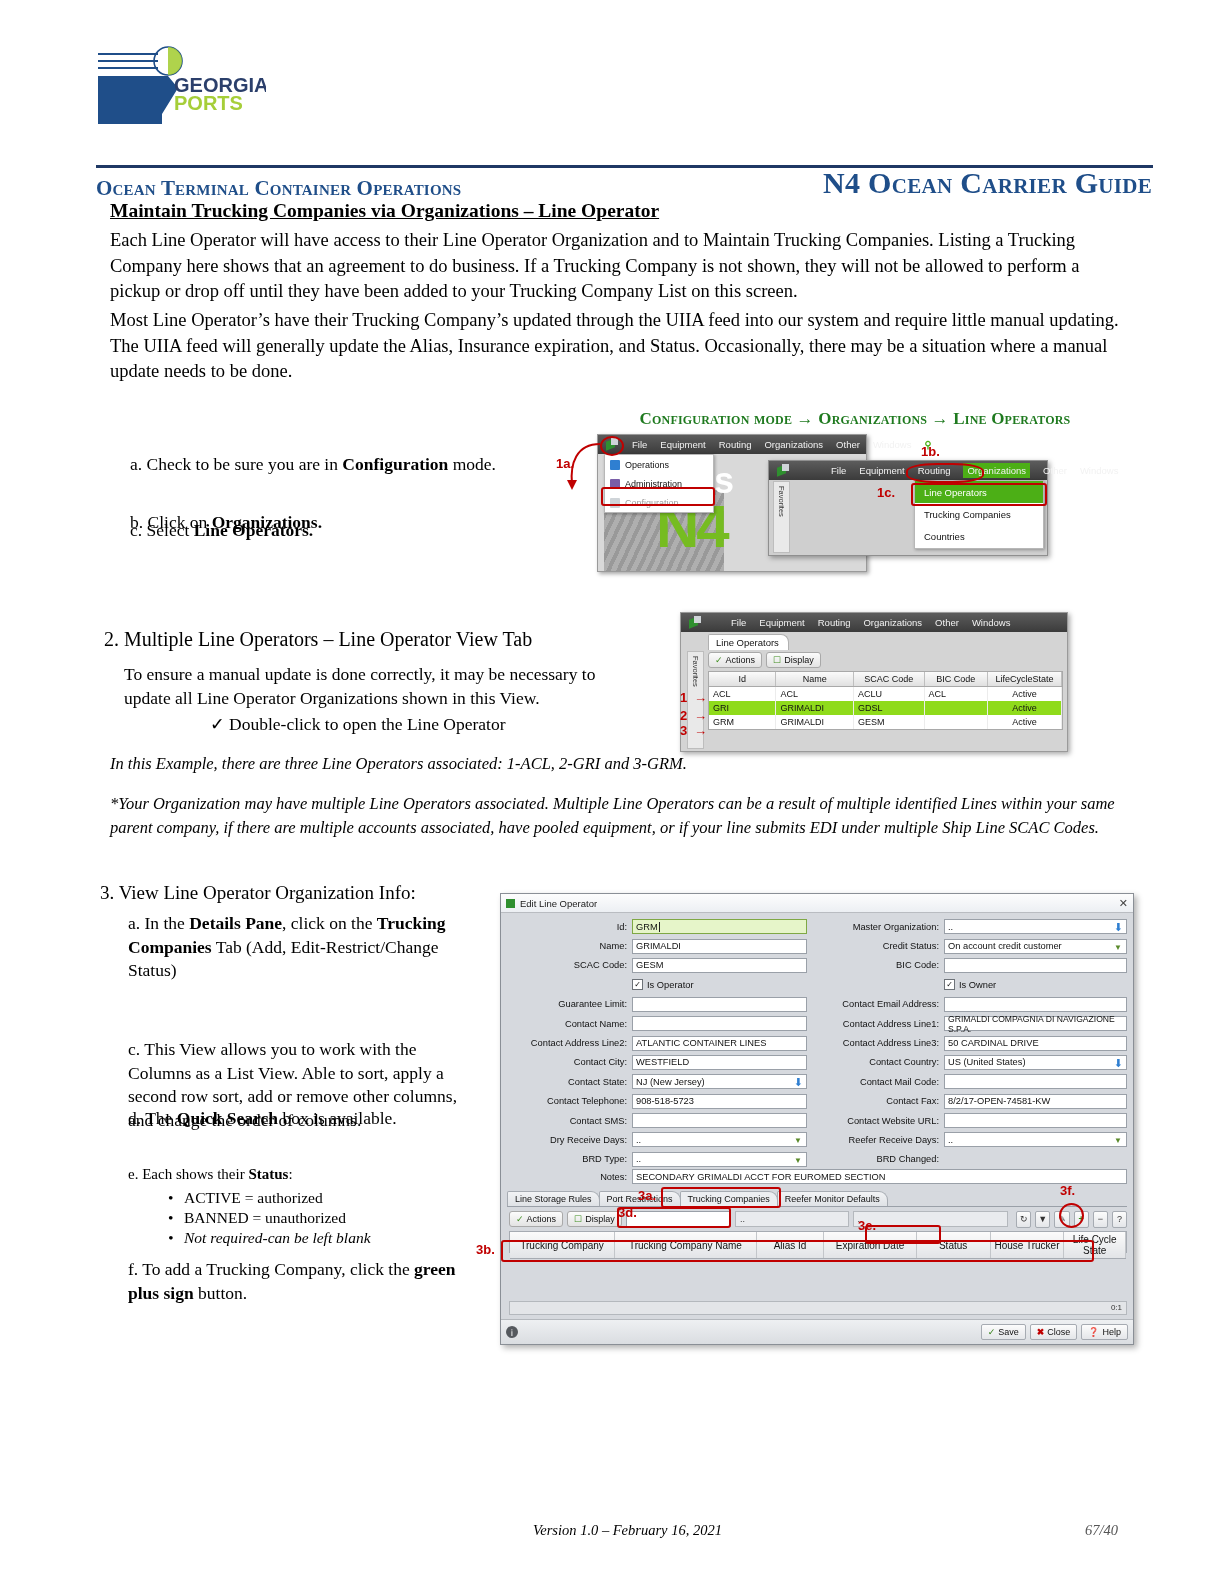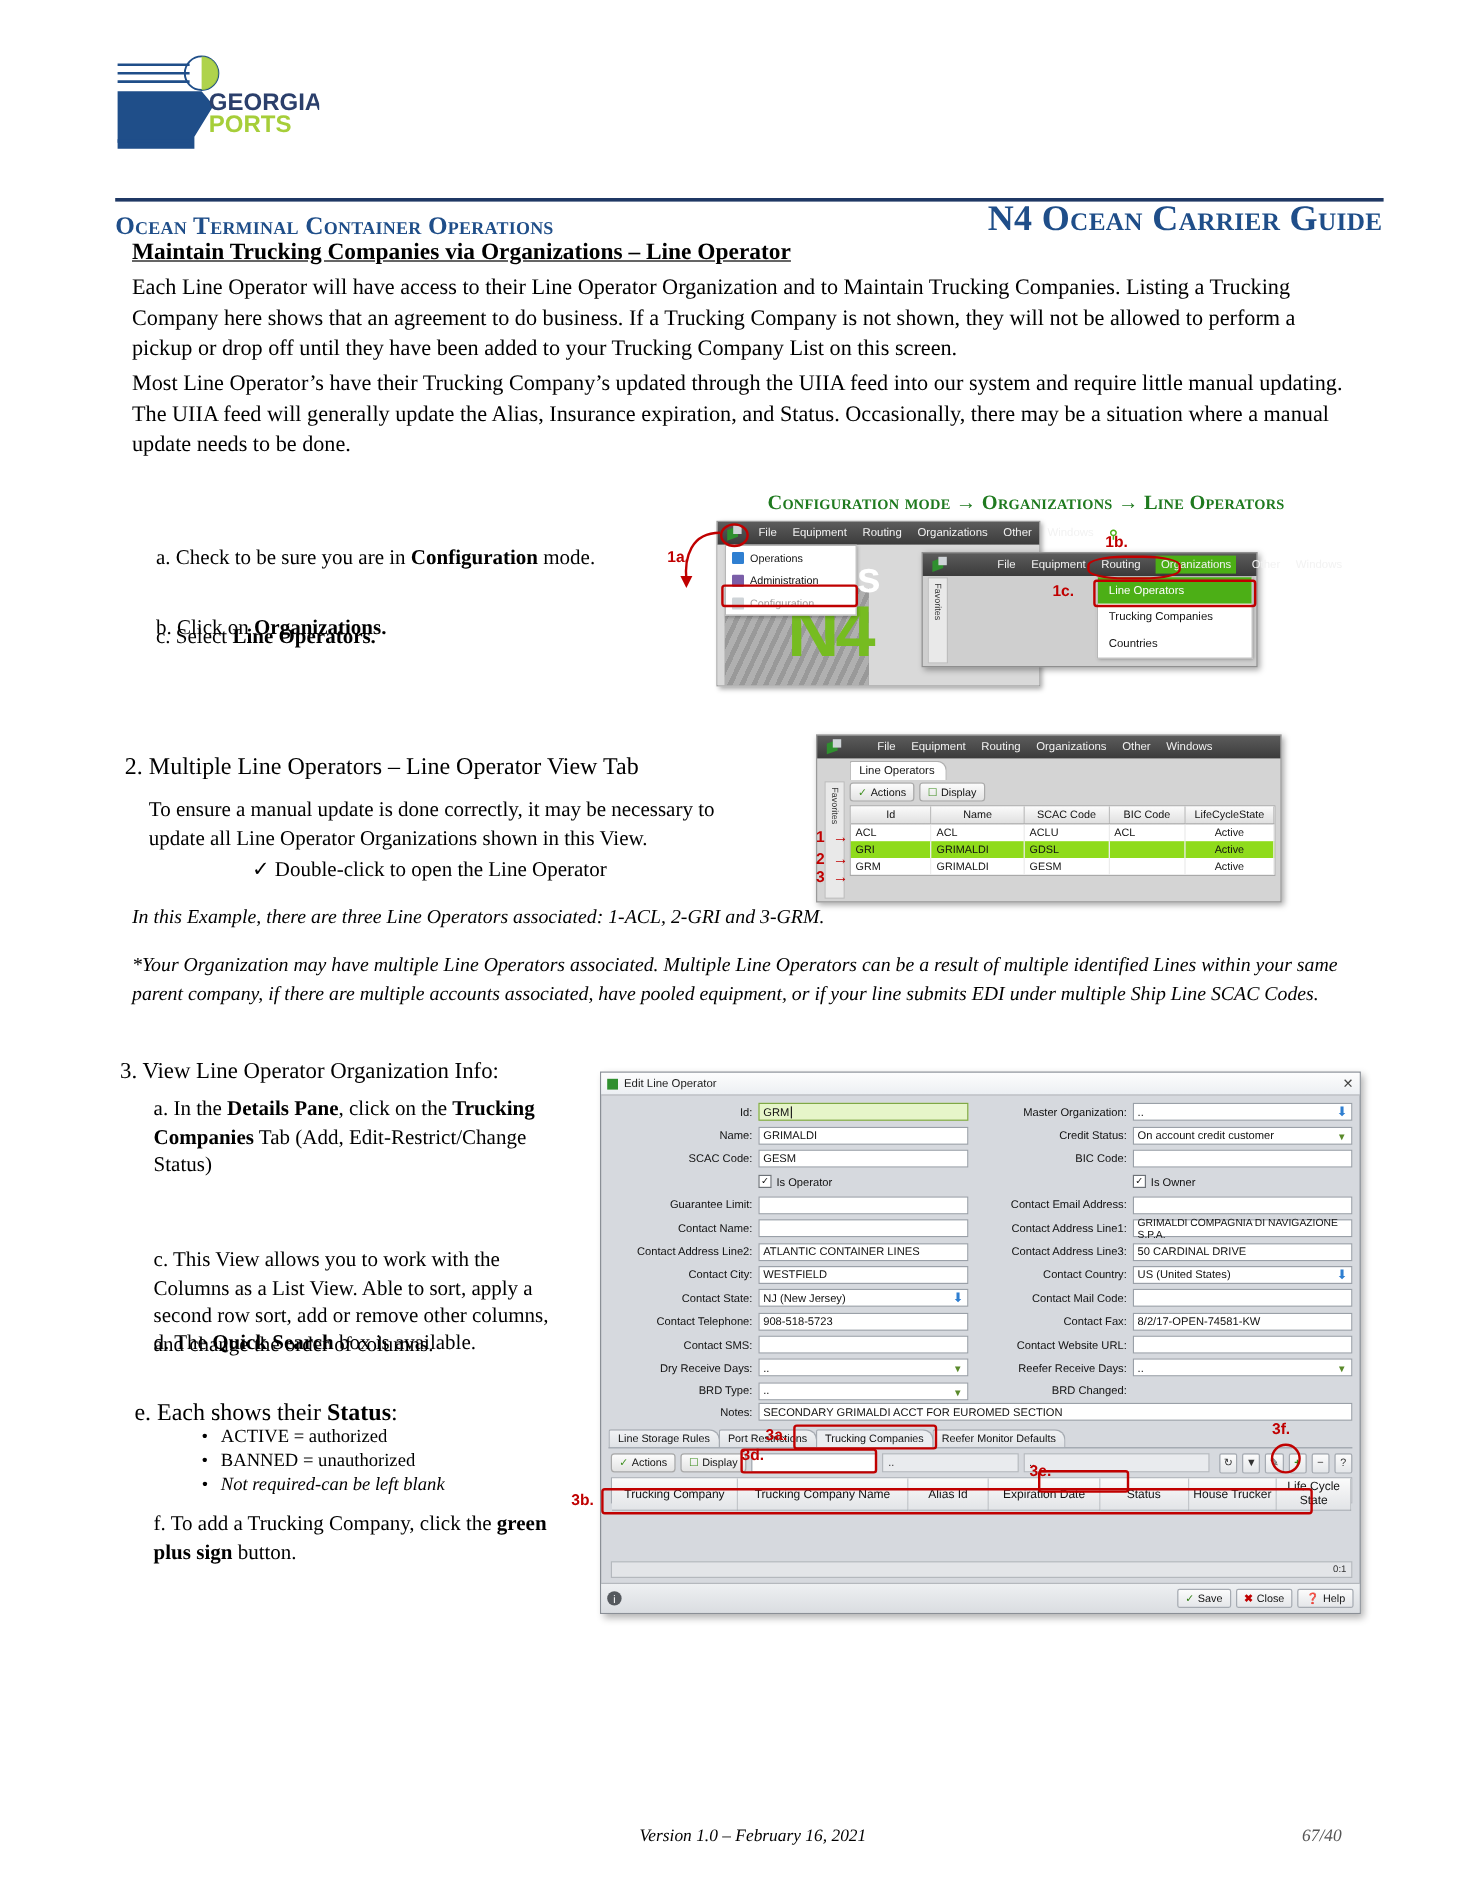"e. Each shows their Status:" .s3e { font-size: 20px -> 15px; left: 112px -> 128px }
